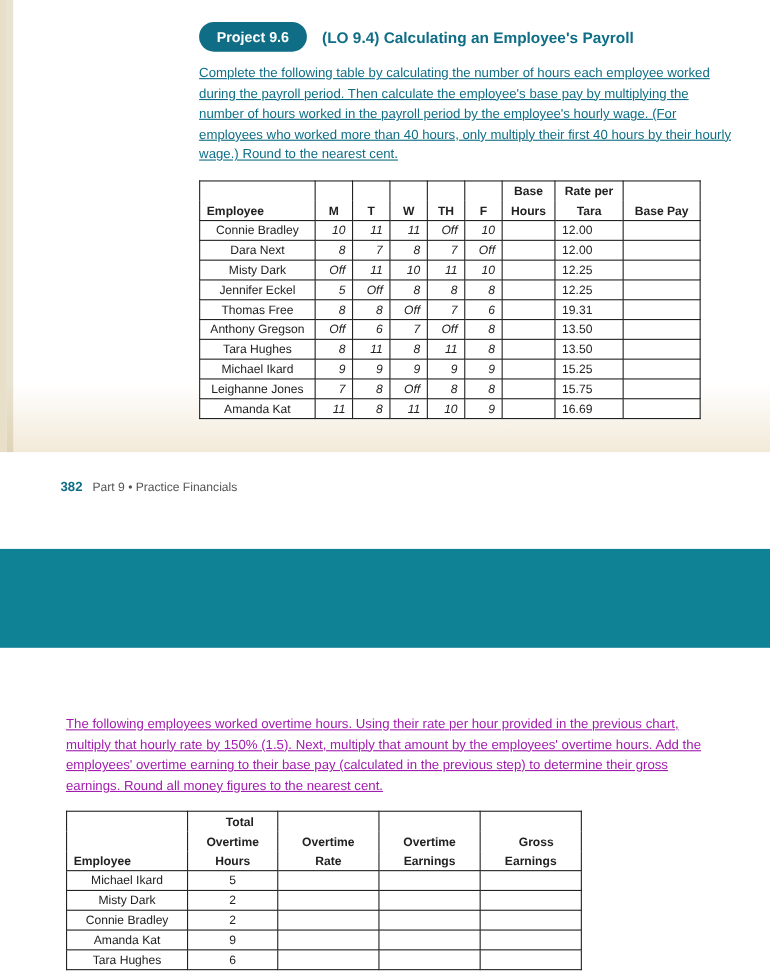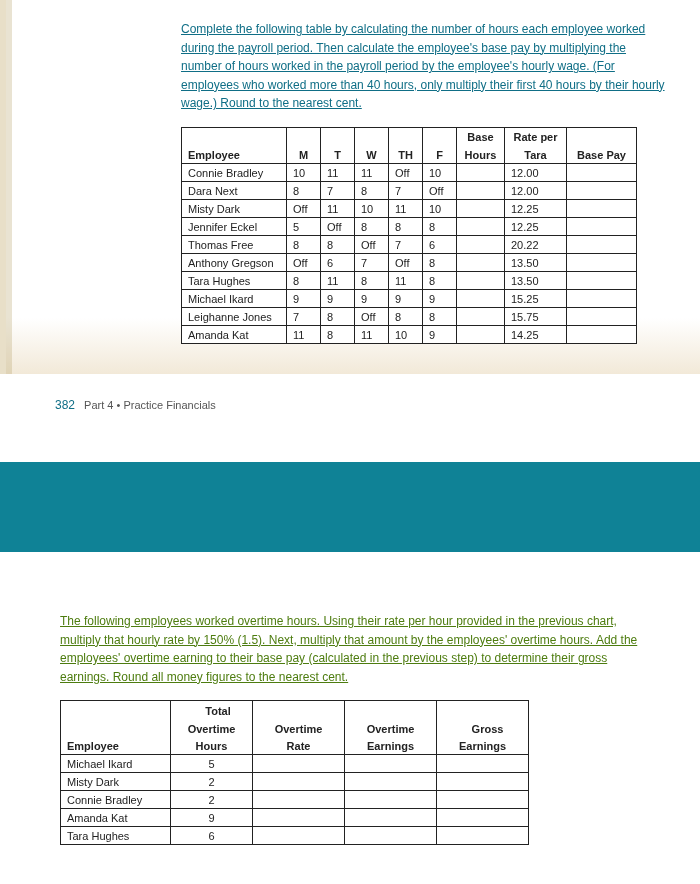"Project 9.6" div.project-row { html: none -> <div> <span>Project 9.6</span> <span>(LO 9.4) Calculating an Employee's Payroll</span> </div> }
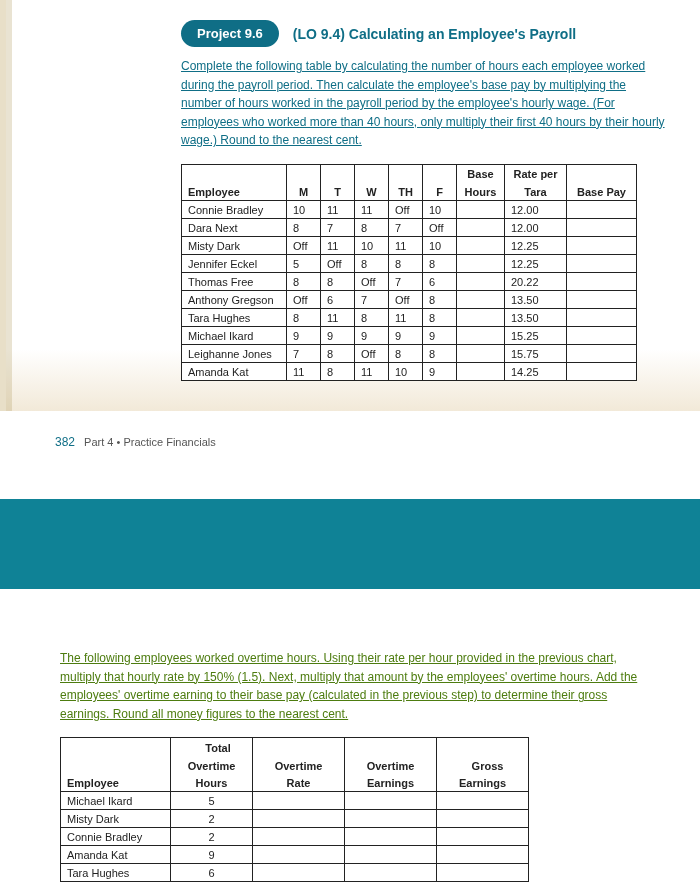"Connie Bradley" table.payroll td.name, table.overtime td.name { text-align: left -> center }
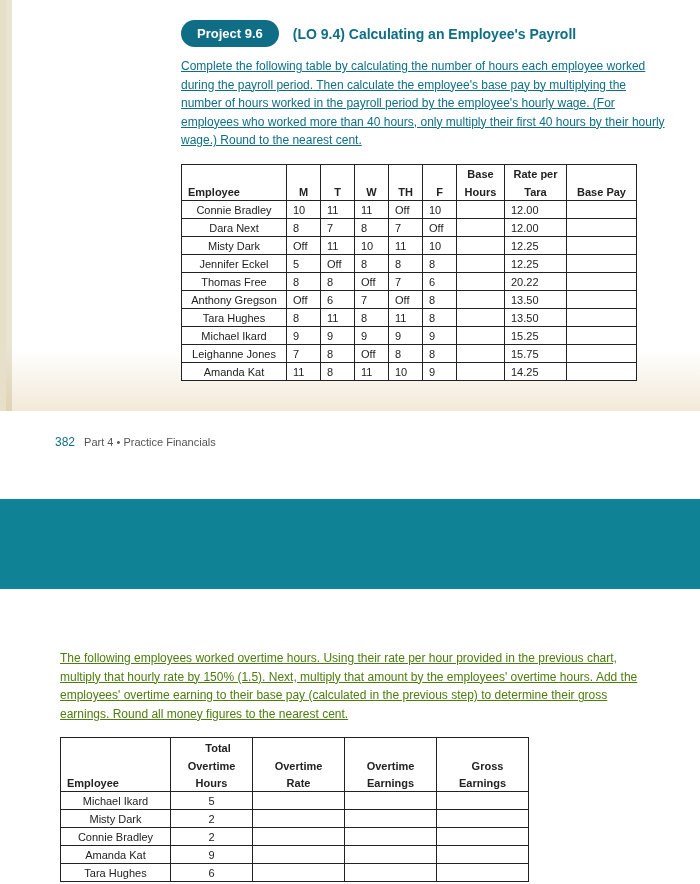"10" table.payroll td.num { font-style: none -> italic; text-align: left -> right }
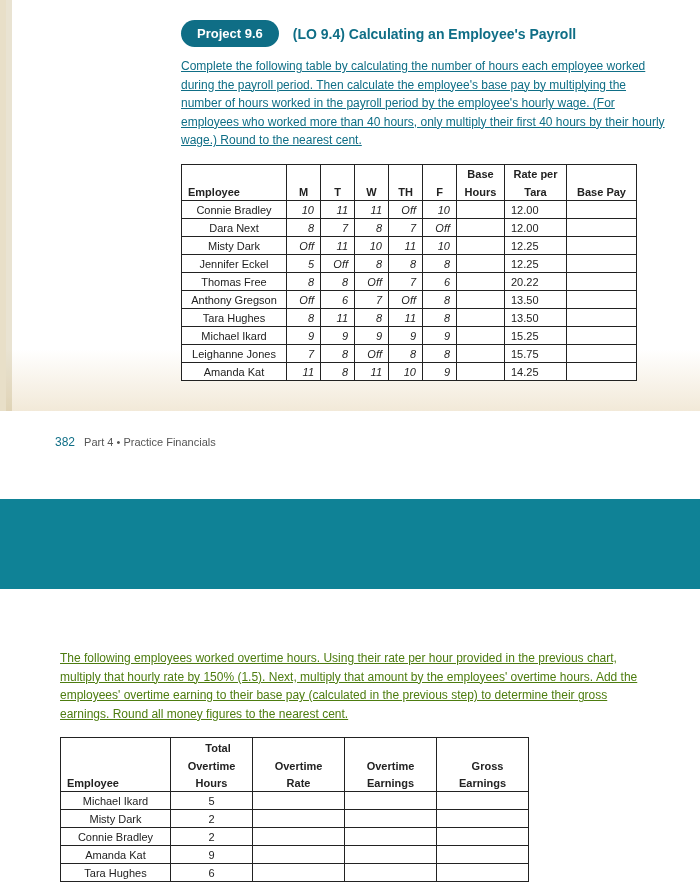"20.22" td.rate { text: 20.22 -> 19.31 }
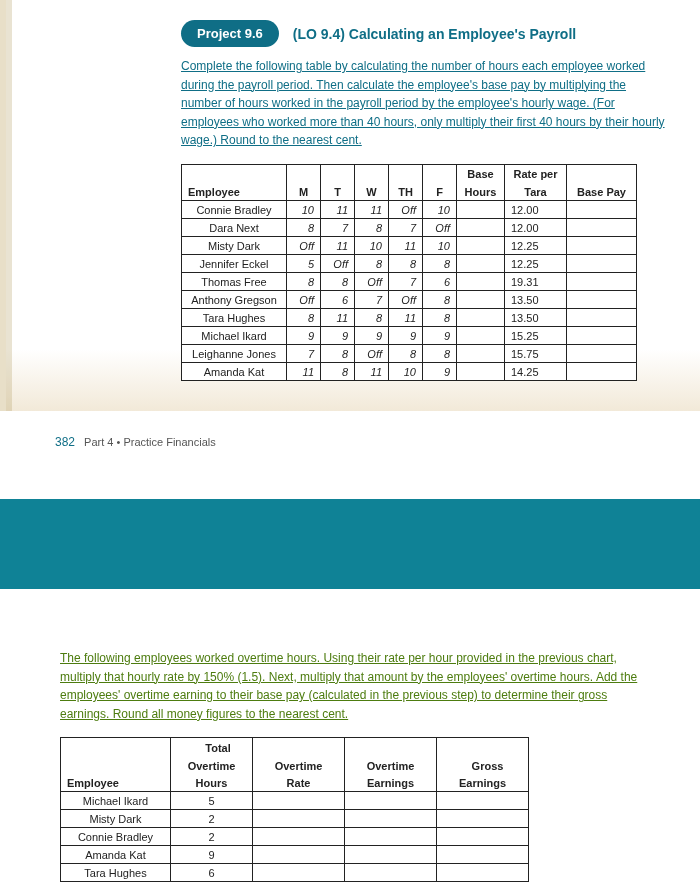"14.25" td.rate { text: 14.25 -> 16.69 }
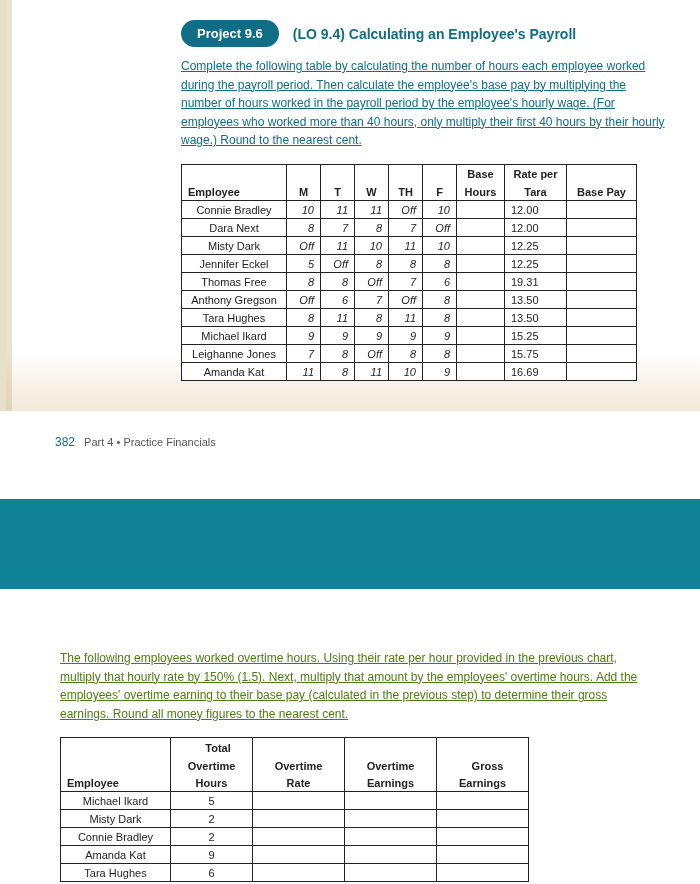"382" .page-num-row .num { font-weight: normal -> bold }
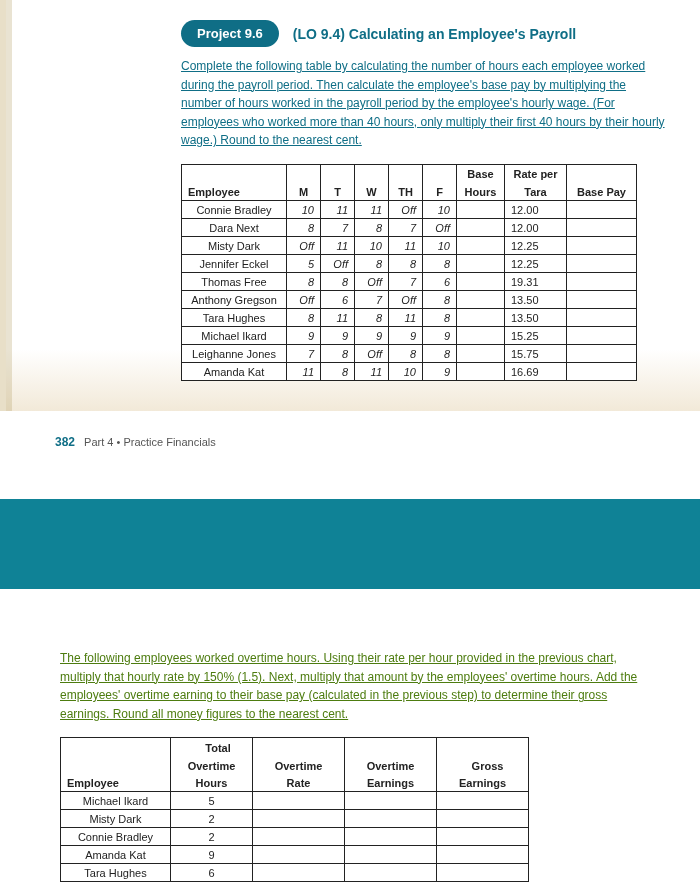"Part 4 • Practice Financials" span { text: 4 -> 9 }
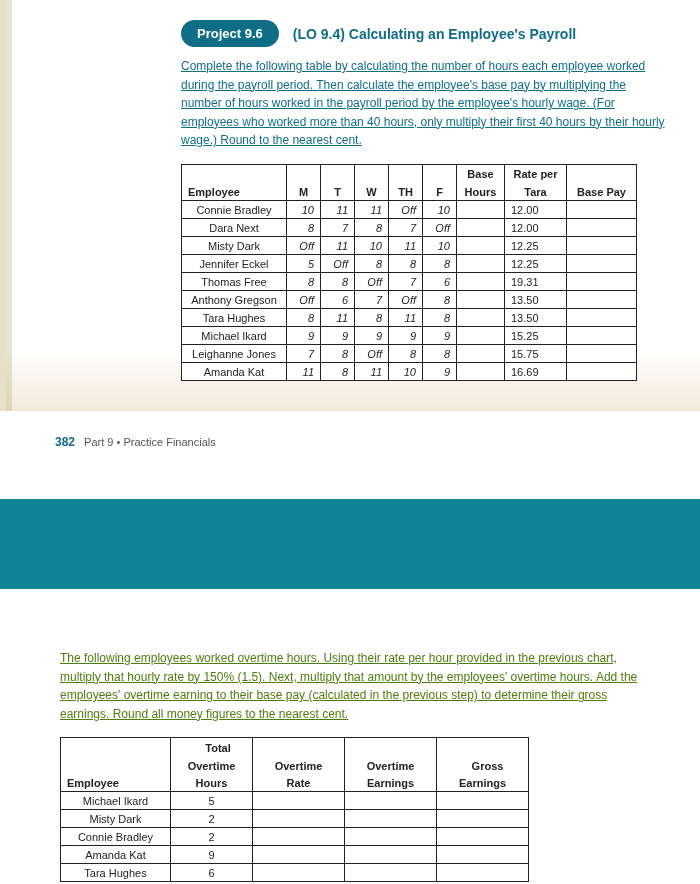"The following employees worked overtime" .instructions2 { color: #4d7c0f -> #a21caf }
